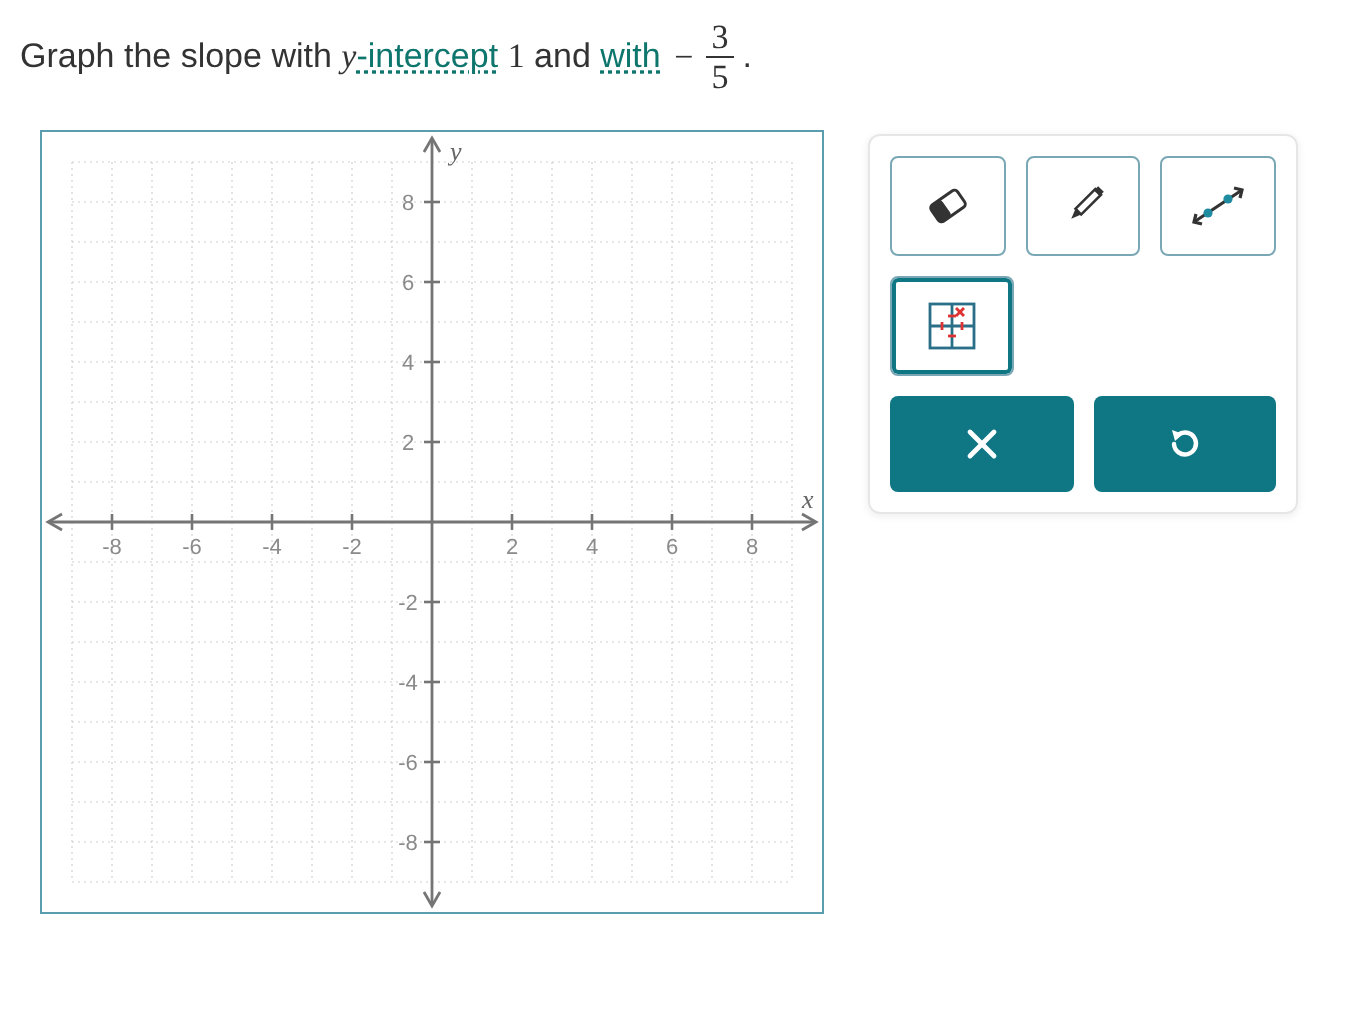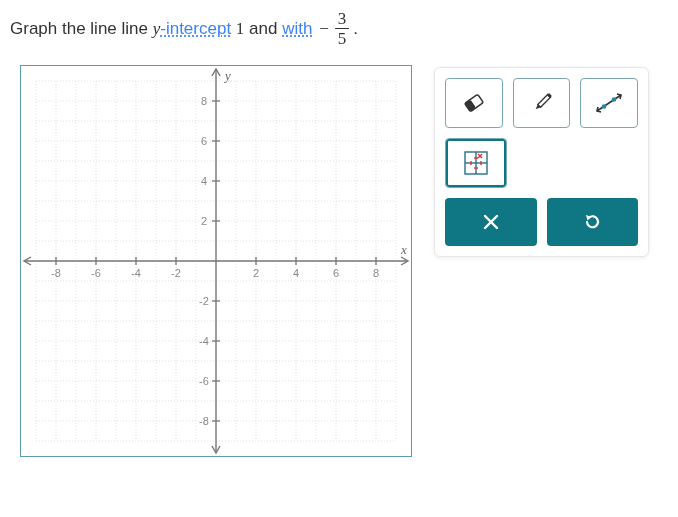"Graph the line line" span.t { text: line line -> slope with }
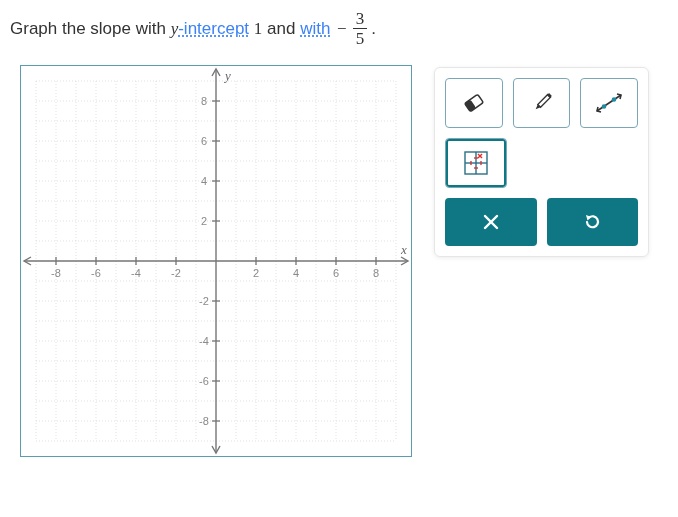"-intercept" .term { color: #3b82f6 -> #0f766e }
